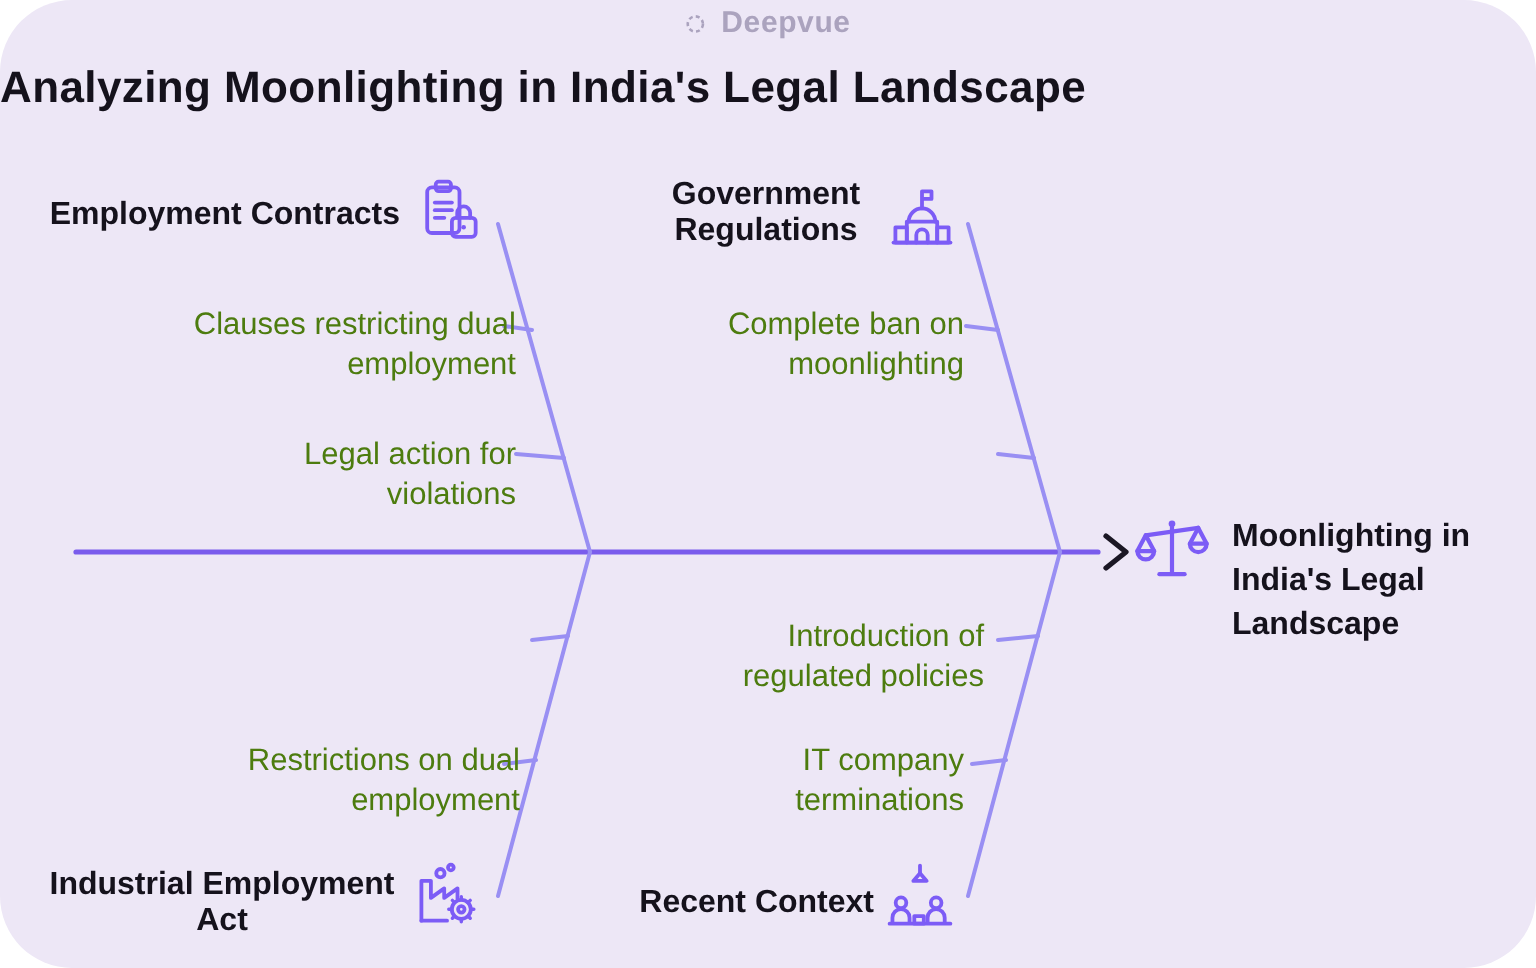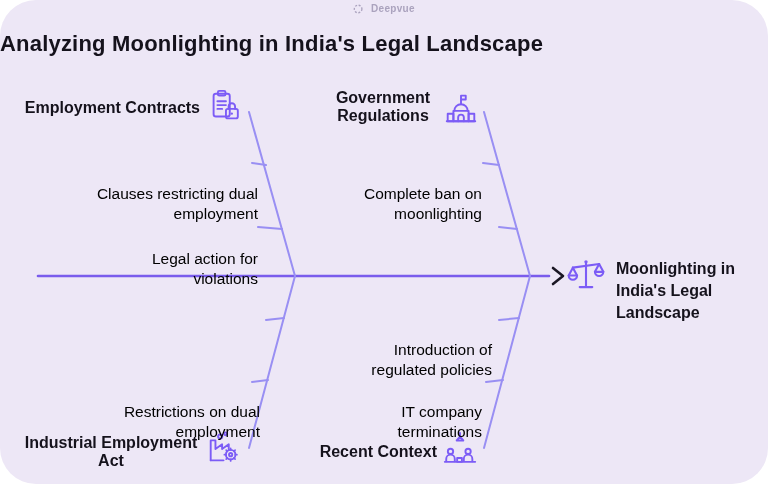"Deepvue" .logo { font-size: 10px -> 15px }
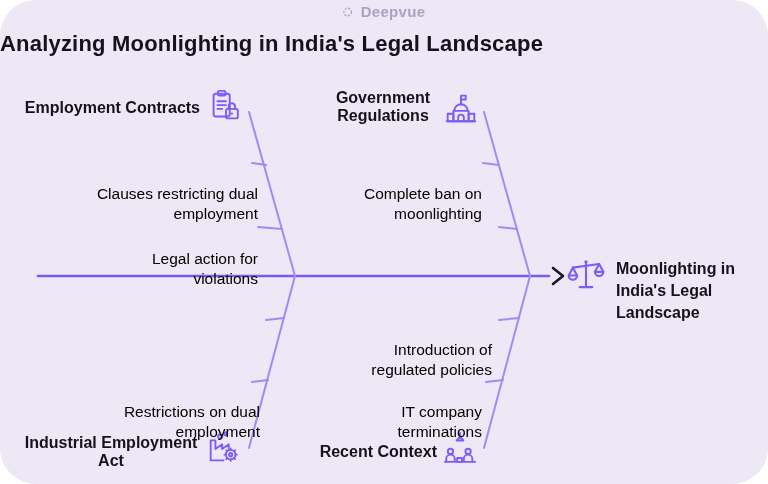"Clauses restricting dual employment" .item { color: #000000 -> #4d7c0f; margin-top: 31px -> none }
